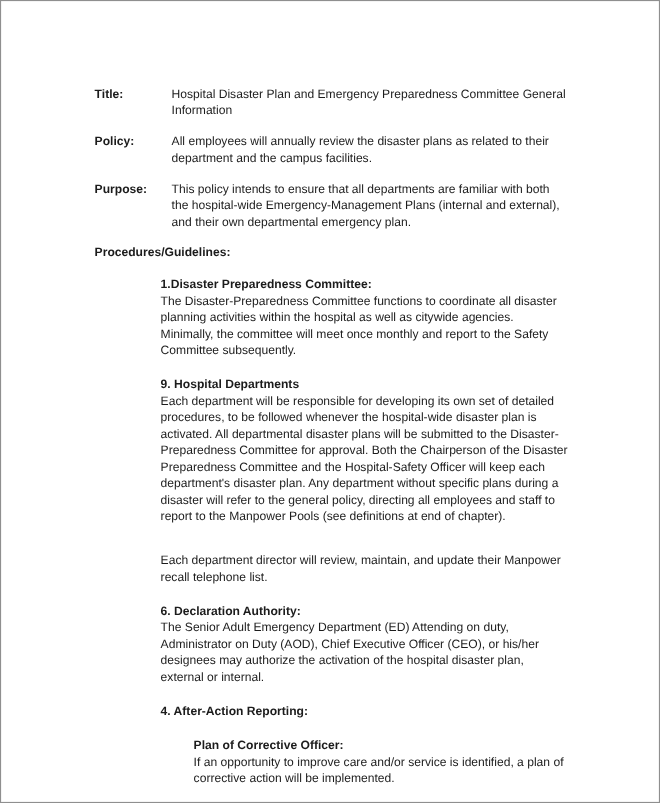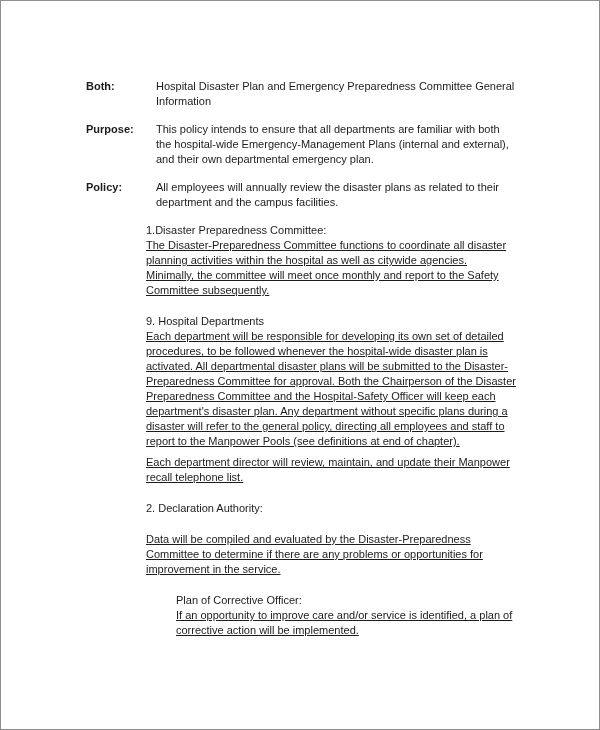"Both:" div.label { text: Both -> Title }
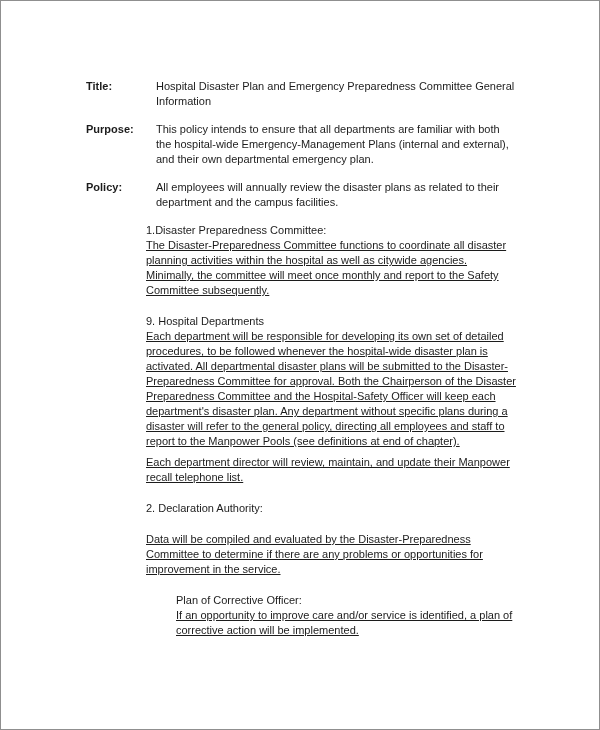"Purpose:" div.field { order: before "Policy:" -> after "Policy:" }
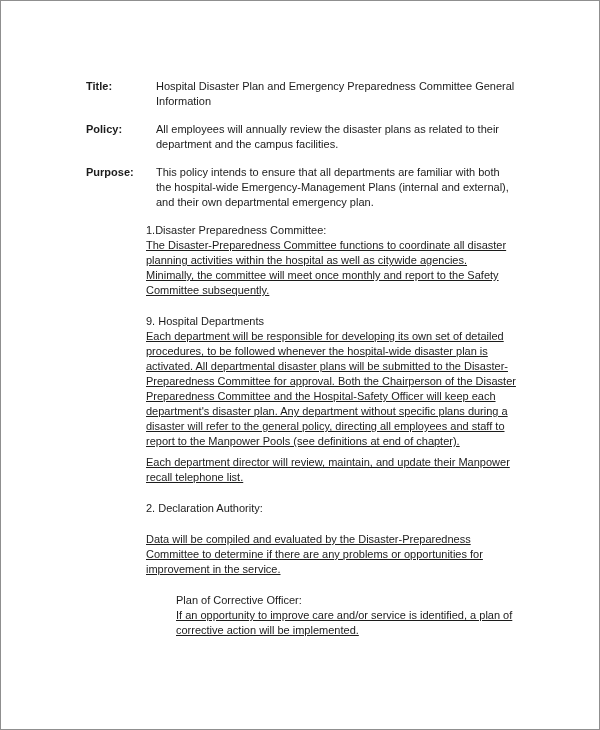"Procedures/Guidelines:" div.proc-heading { html: none -> <div>Procedures/Guidelines:</div> }
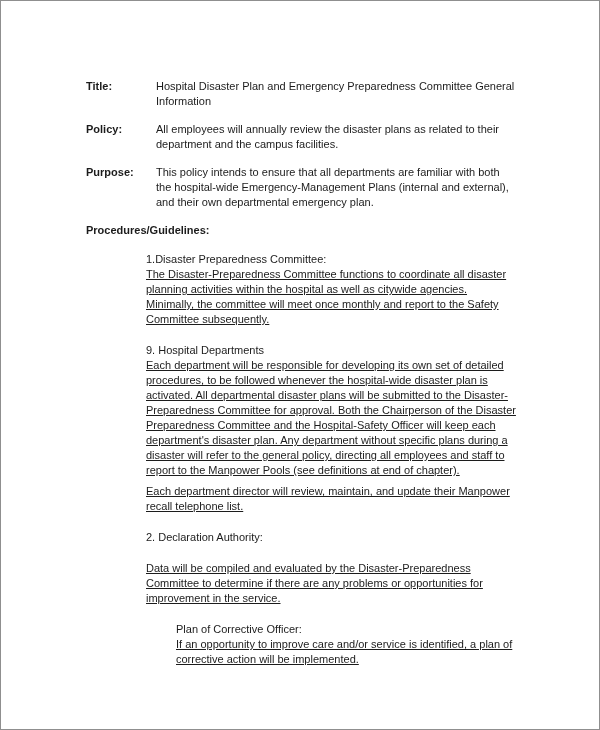"1.Disaster Preparedness Committee:" .sec-heading { font-weight: normal -> bold }
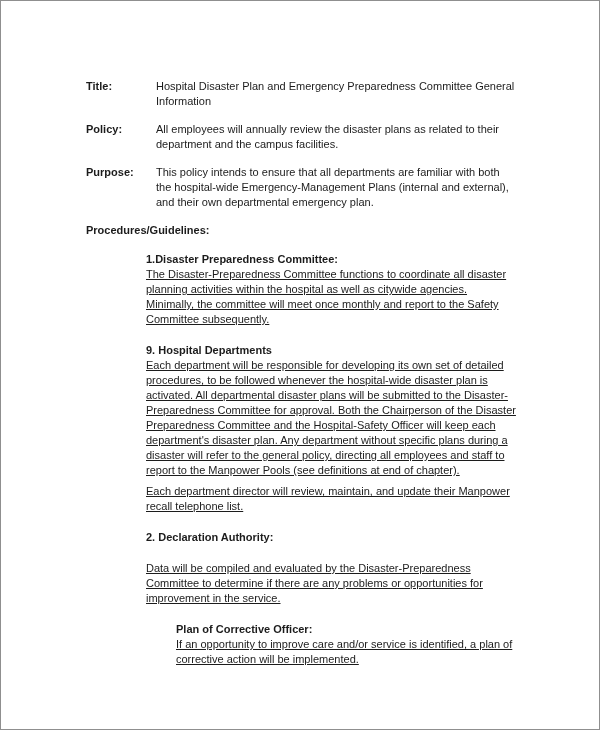"The Disaster-Preparedness Committee" .section p, .subsection p { text-decoration: underline -> none }
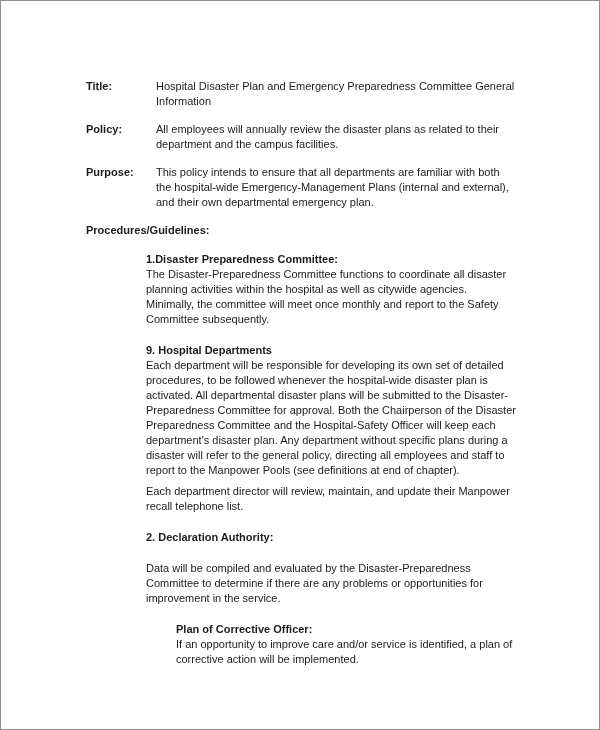"Each department director will review," .section p + p { margin-top: 6px -> 25px }
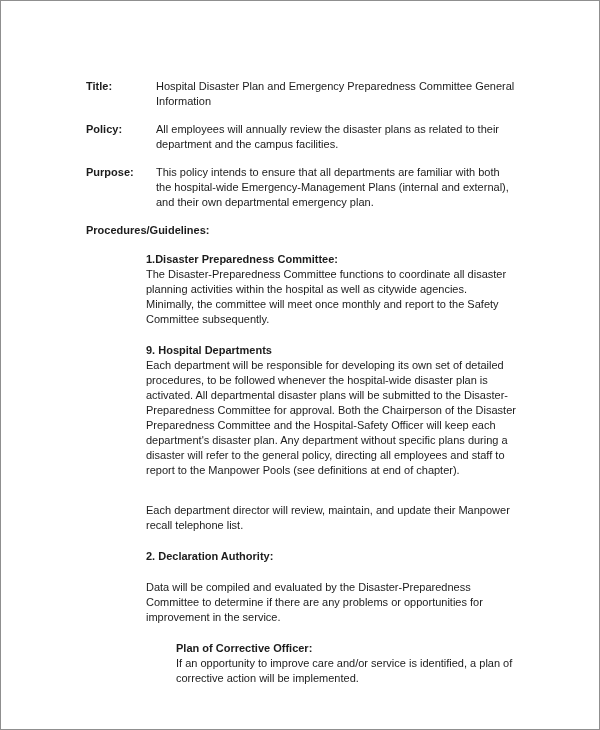"2. Declaration Authority:" div.sec-heading { text: 2 -> 6 }
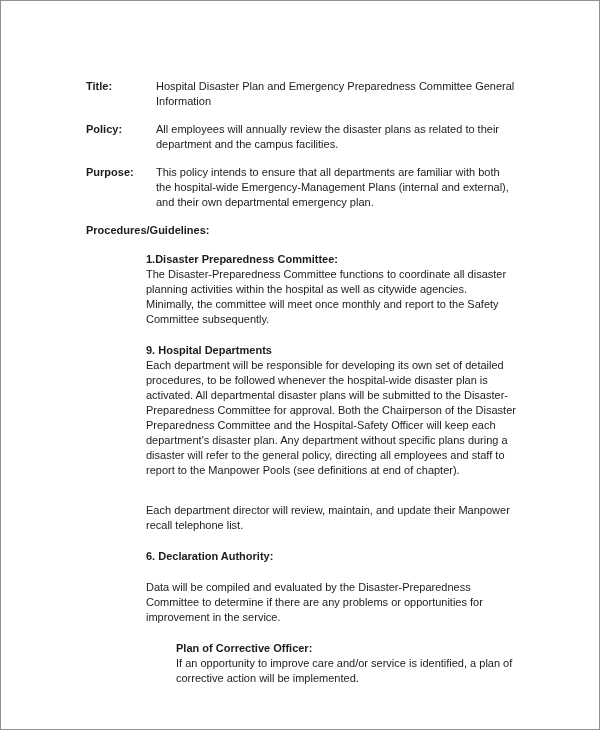"The Senior Adult Emergency Department" p { html: none -> <p>The Senior Adult Emergency Department (ED) Attending on duty, Administrator on Duty (AOD), Chief Executive Officer (CEO), or his/her designees may authorize the activation of the hospital disaster plan, external or internal.</p> }
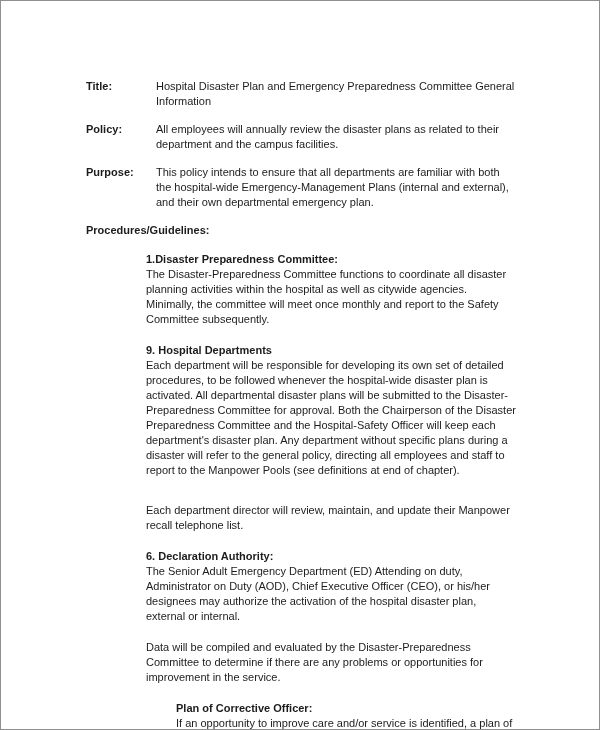"4. After-Action Reporting:" div.sec-heading { html: none -> <div>4. After-Action Reporting:</div> }
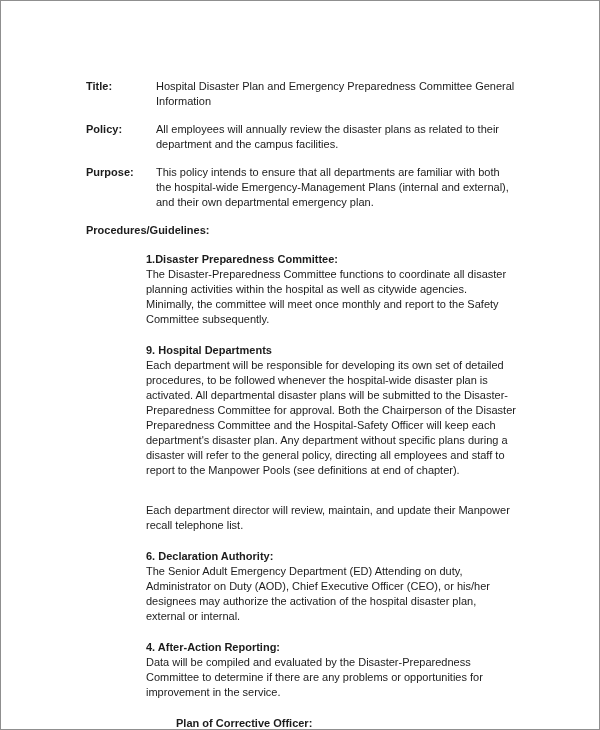"Data will be compiled and" p { html: <p>Data will be compiled and evaluated by the Disaster-Preparedness Committee to determine if there are any problems or opportunities for improvement in the service.</p> -> none }
